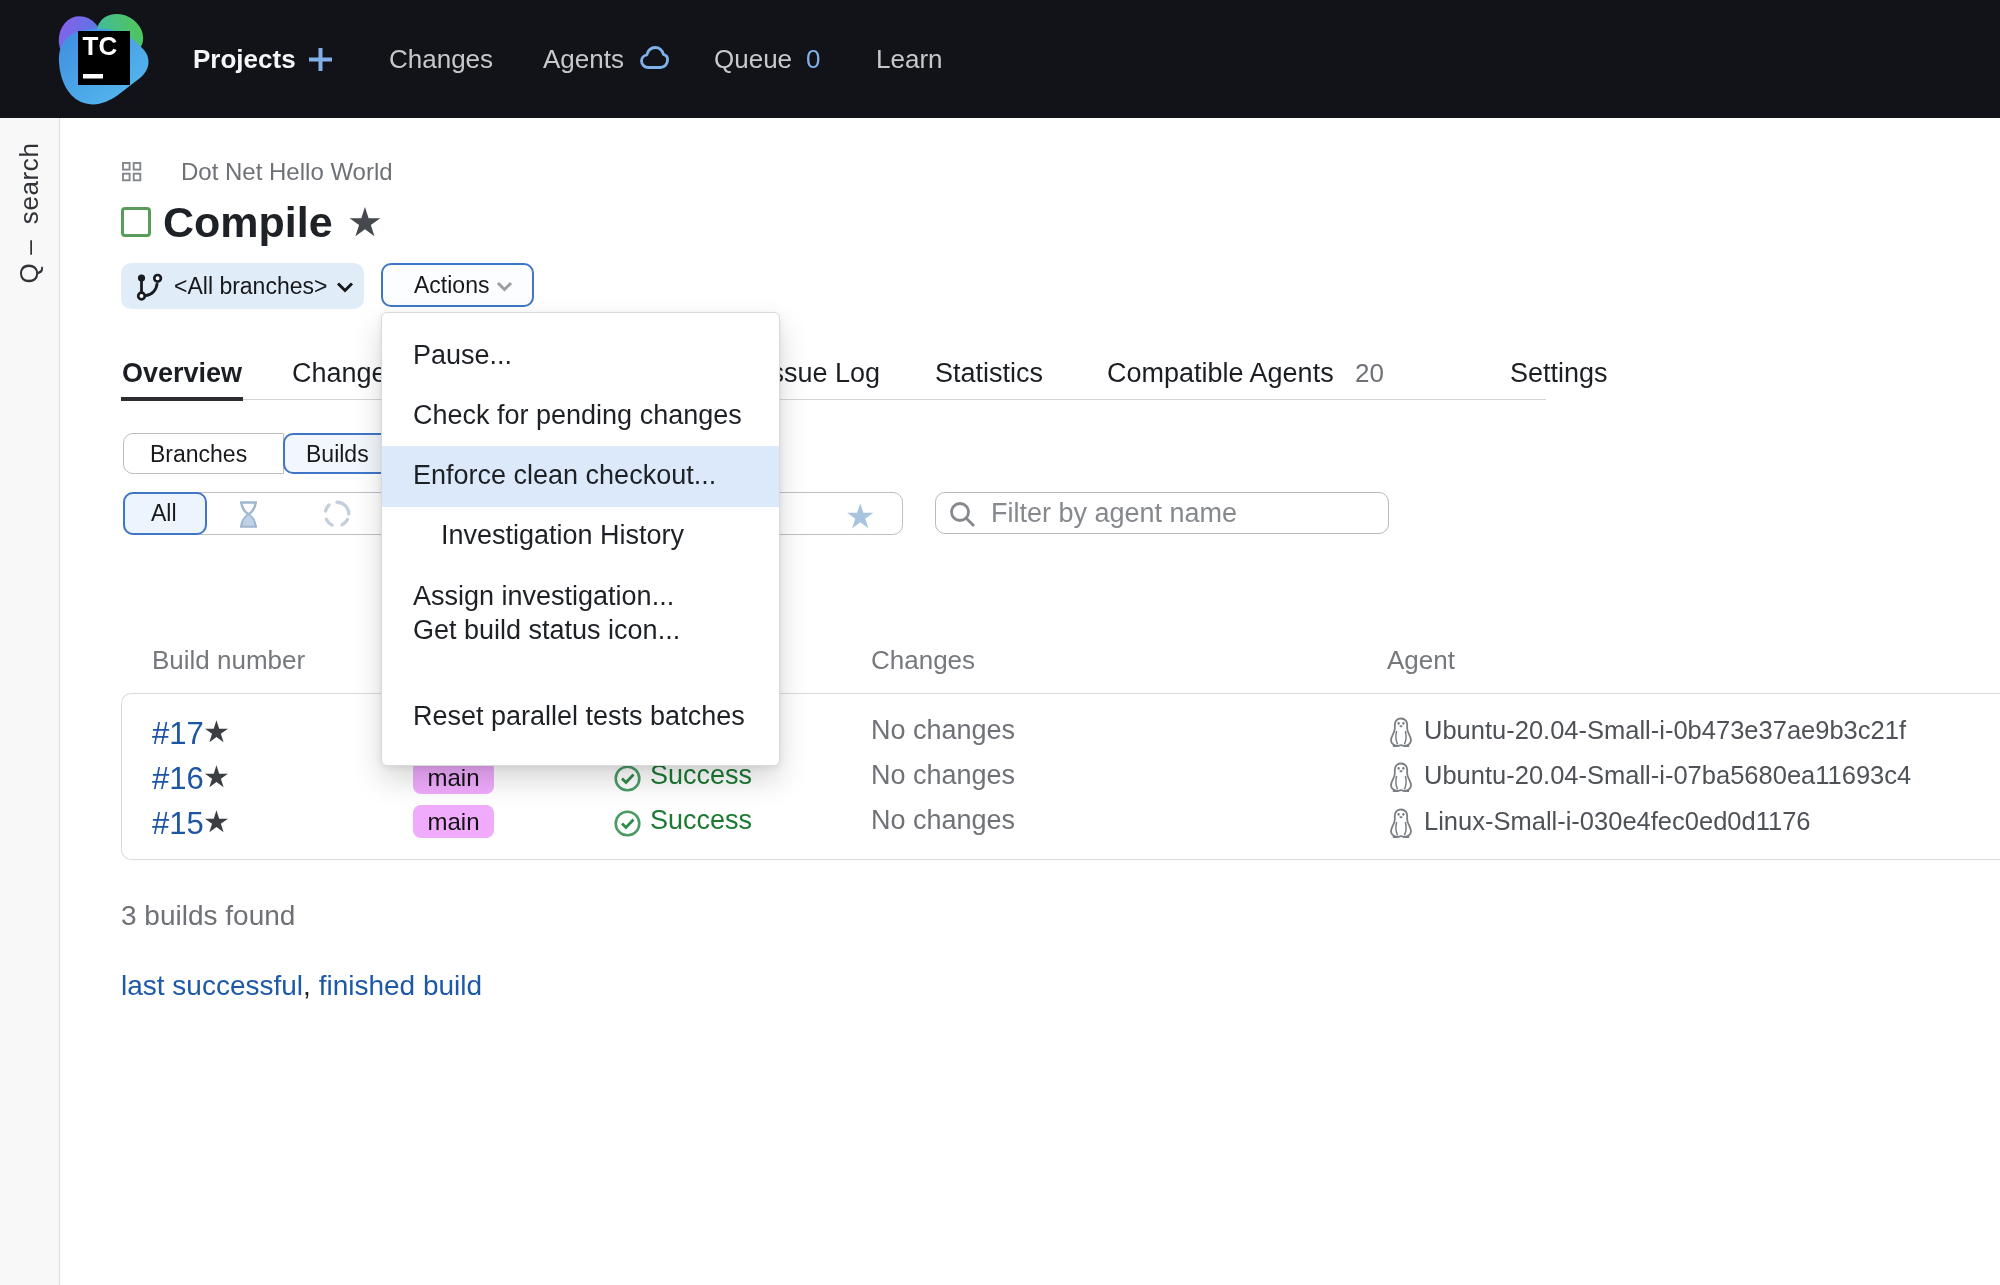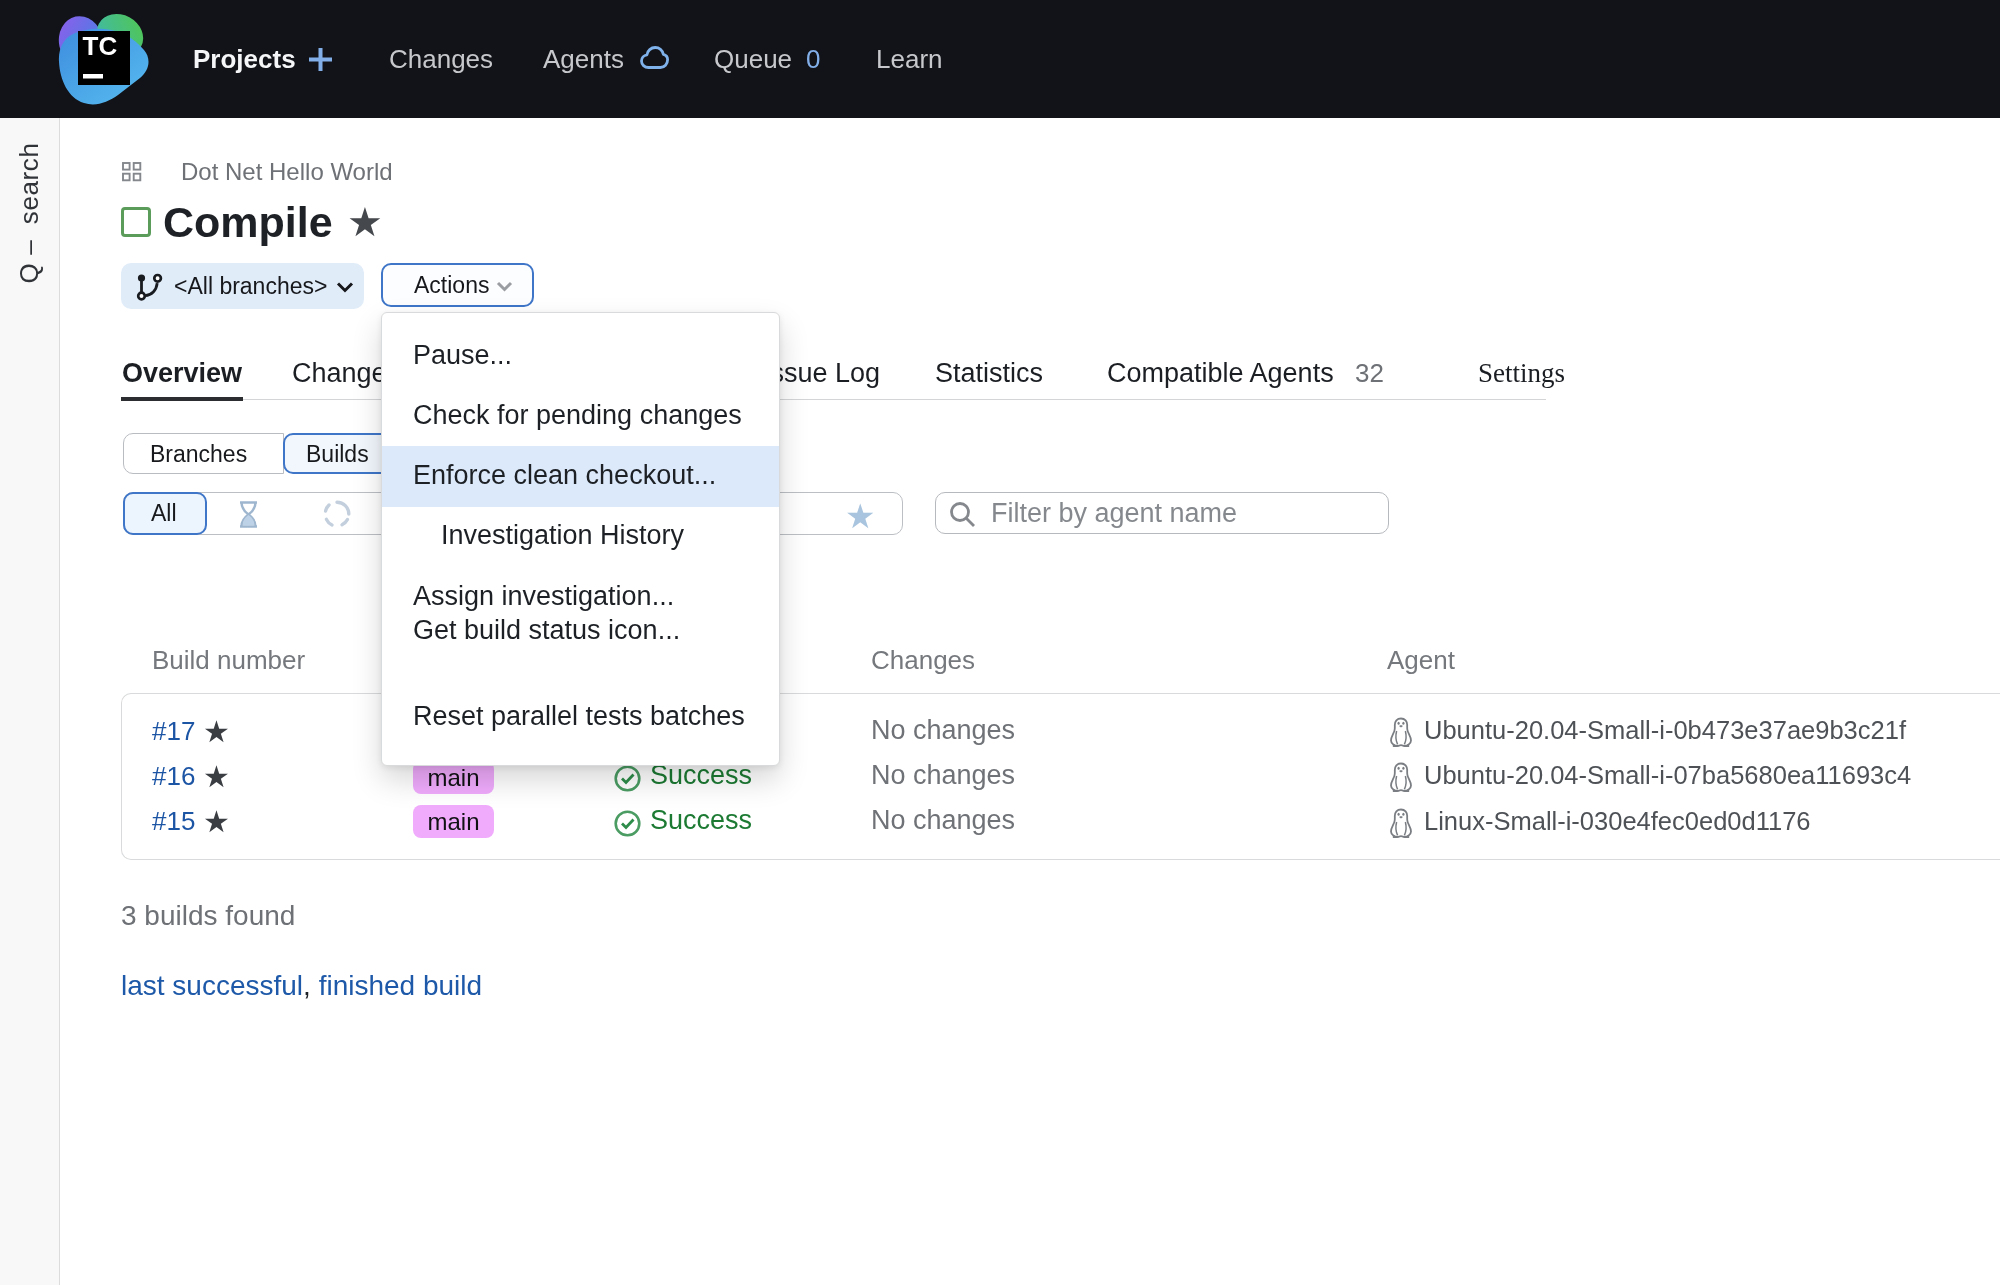"32" div.tab { text: 32 -> 20 }
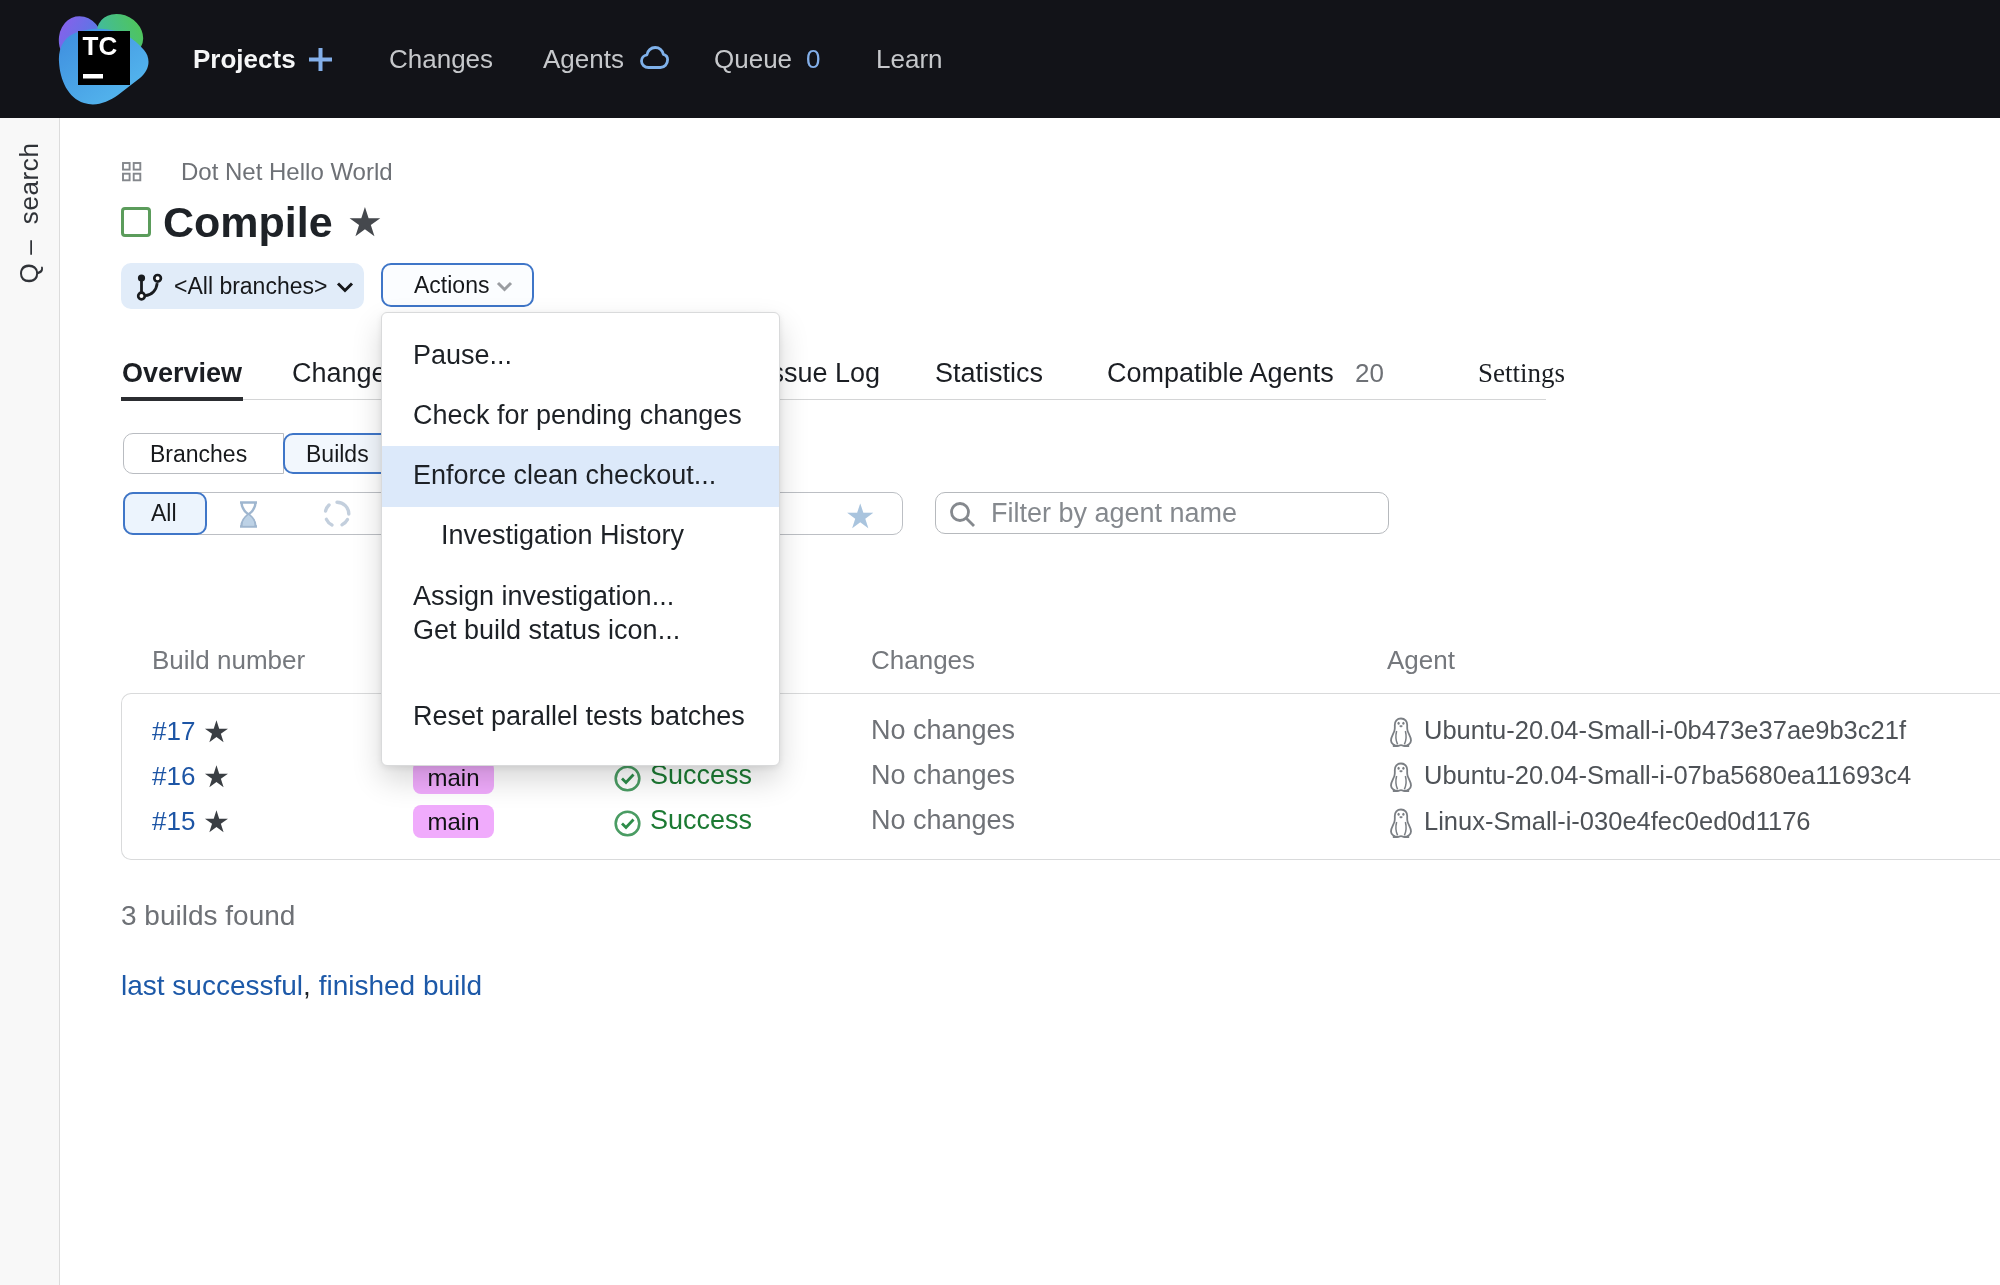"Settings" div.tab { font-family: Liberation Serif, serif -> none; left: 1478px -> 1510px }
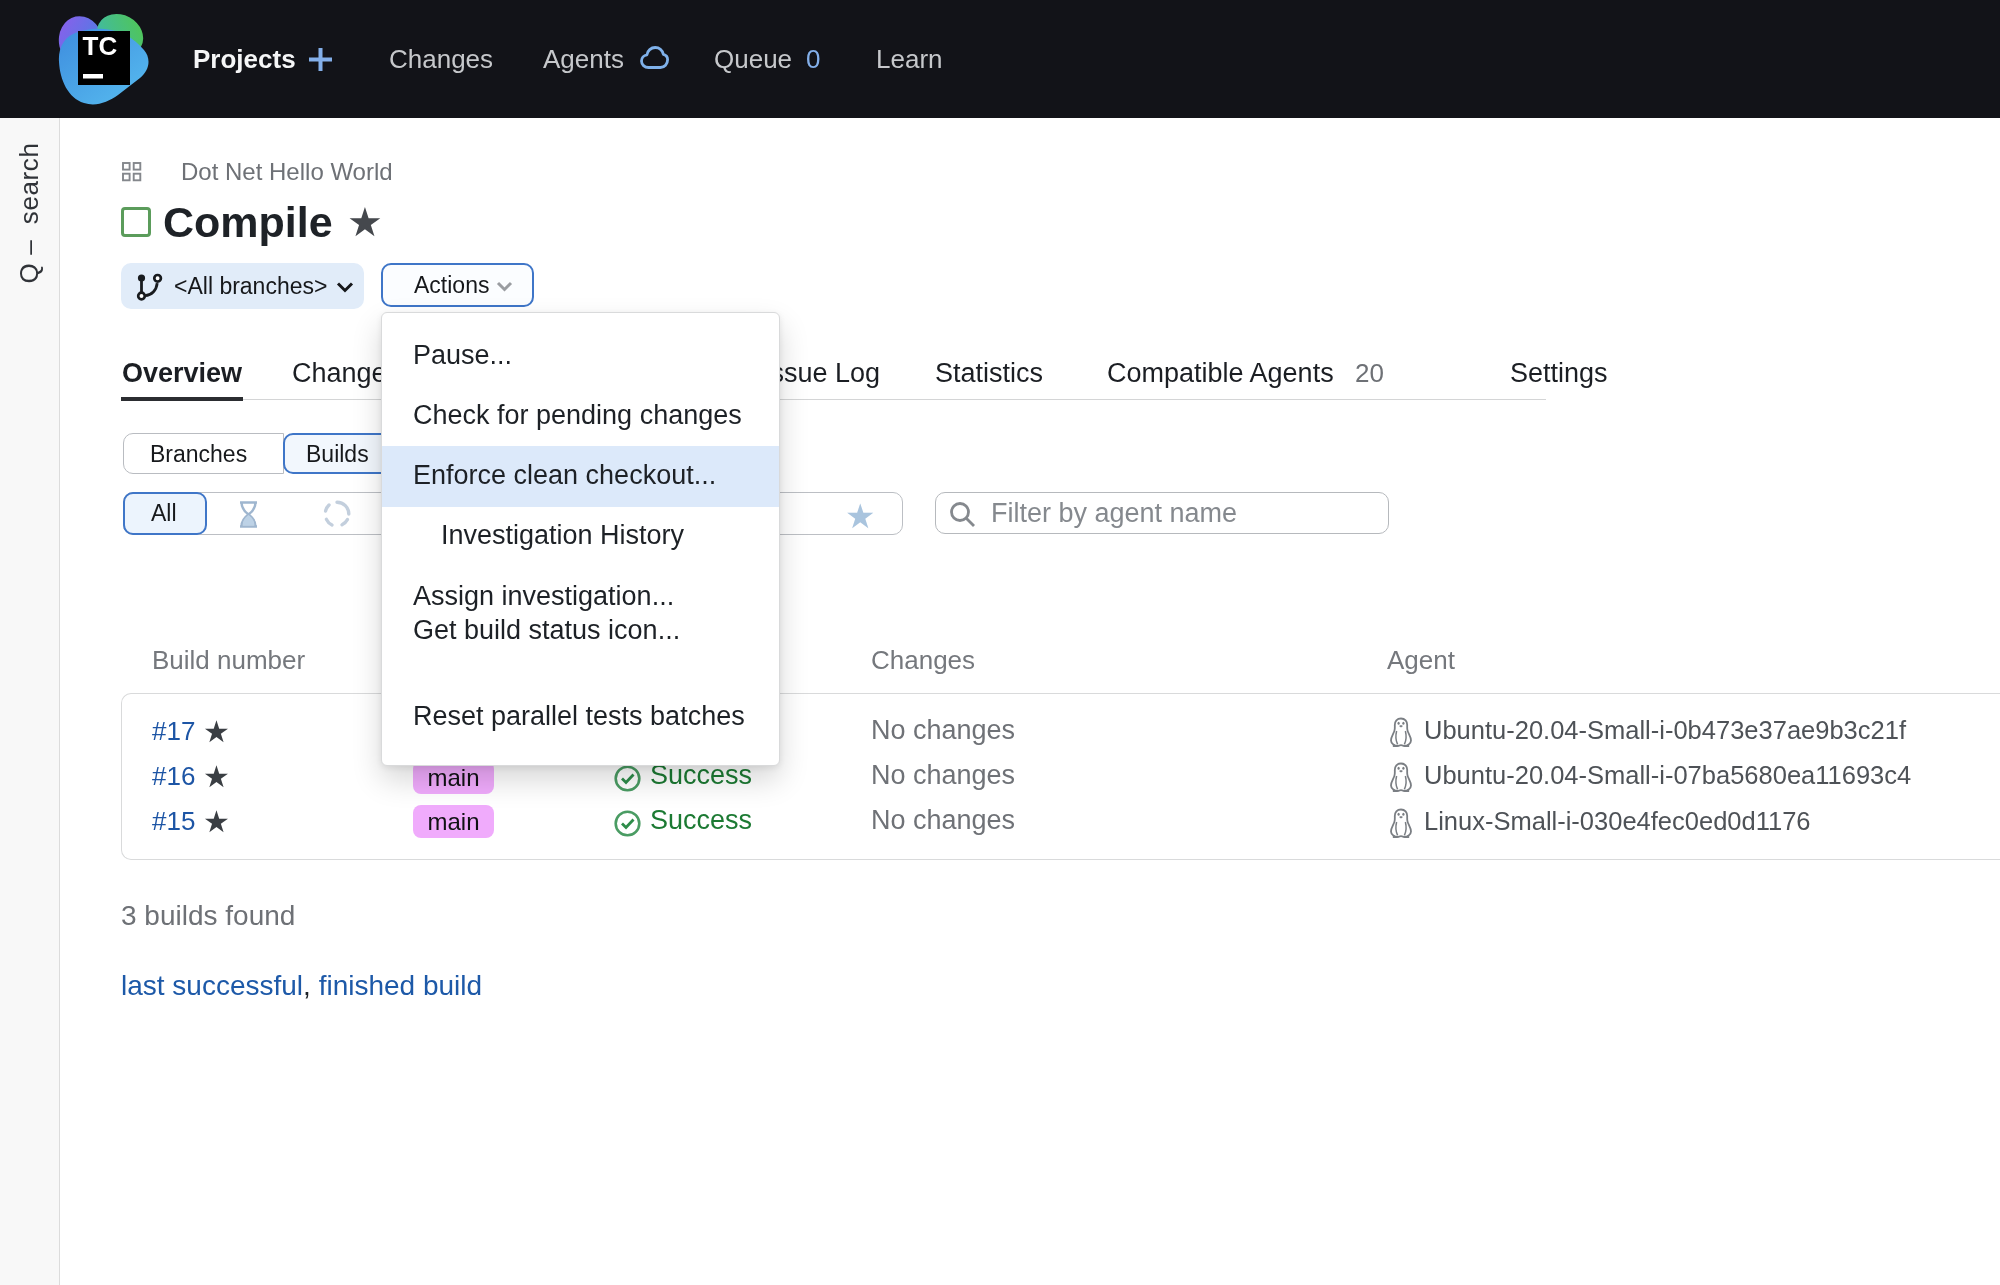"#17" .bnum { font-size: 26px -> 31px }
